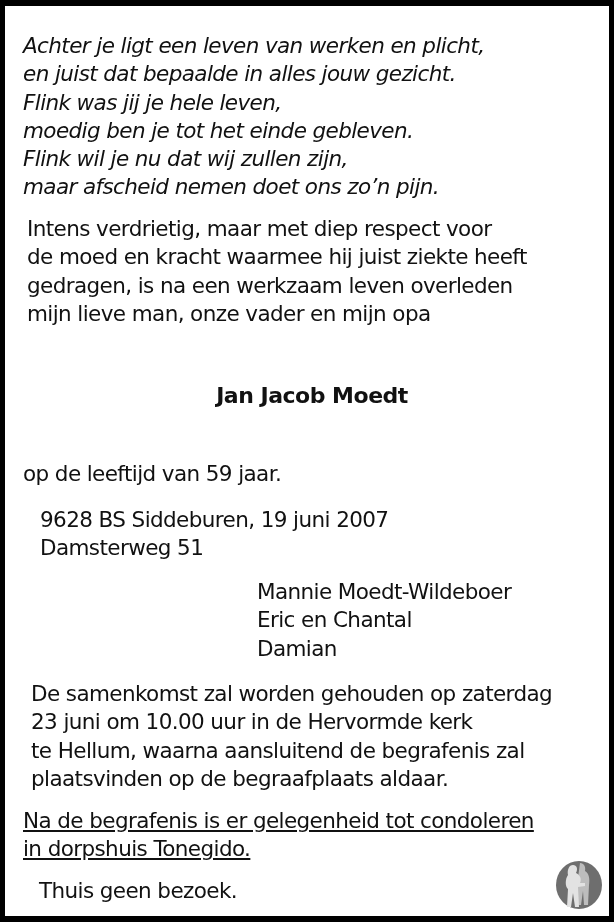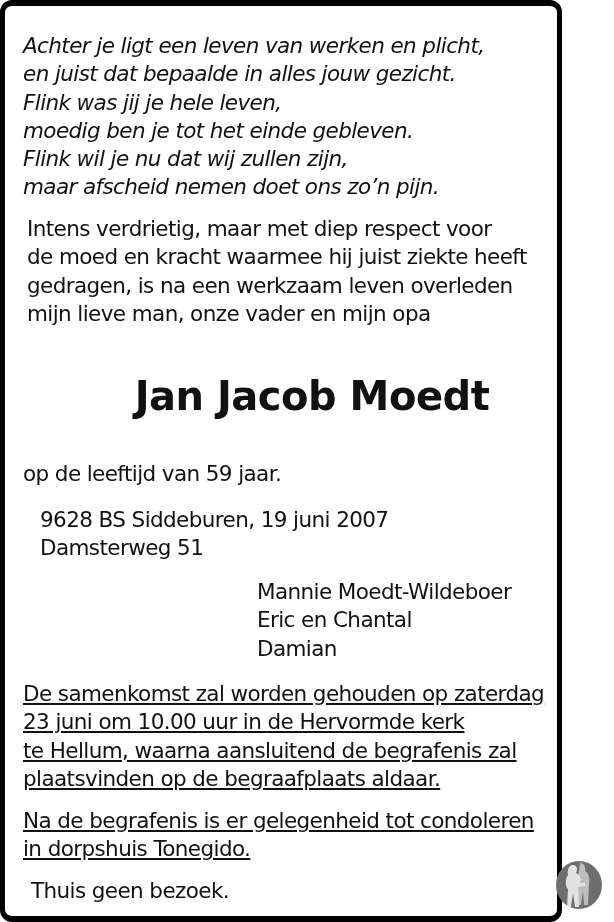"Achter je ligt een leven" .frame { border-radius: 12px -> none; width: 562px -> 614px }
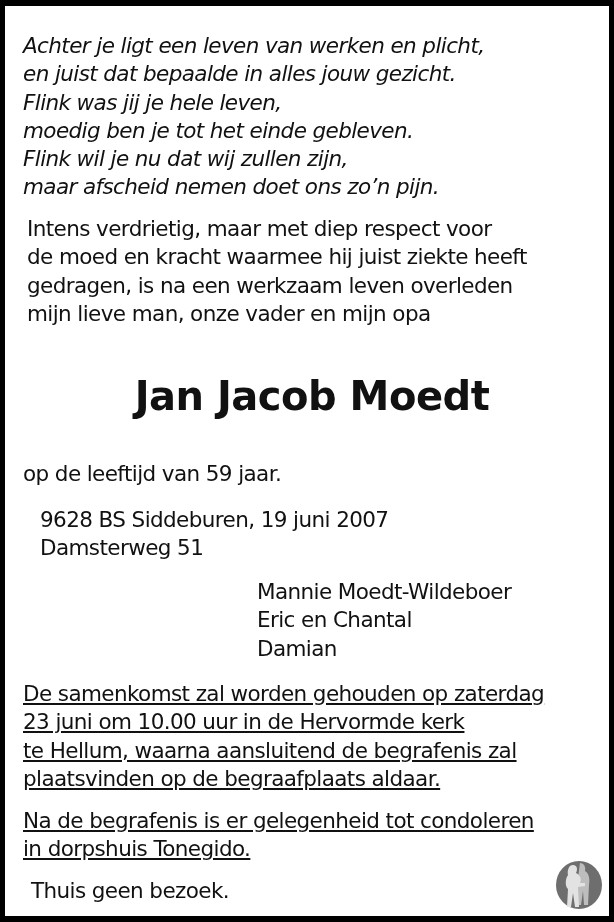"Jan Jacob Moedt" .name { font-size: 40px -> 22px }
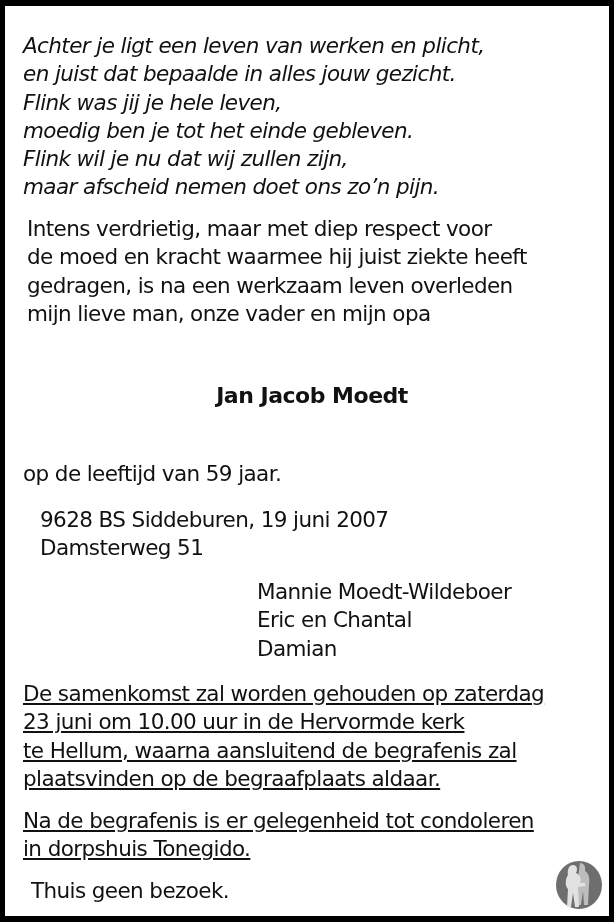"De samenkomst zal worden gehouden" .service-block { left: 0 -> 8px; text-decoration: underline -> none }
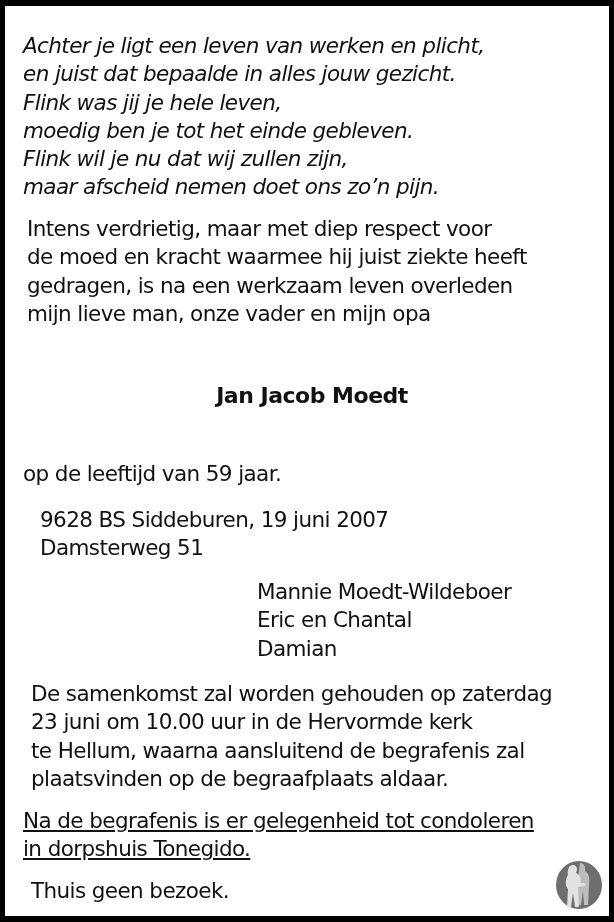"Thuis geen bezoek." .novisit-block { left: 8px -> 16px }
